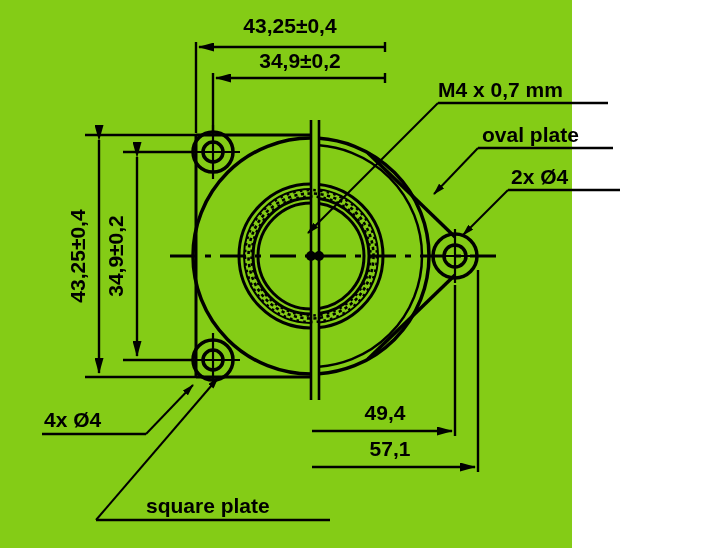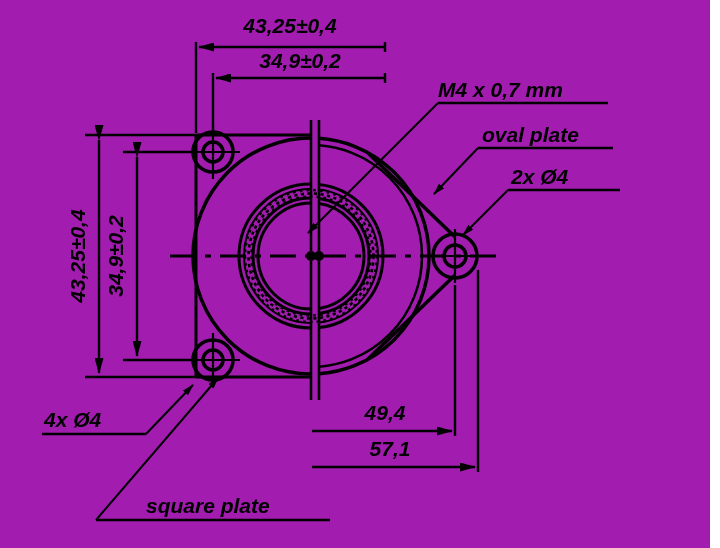"43,25±0,4" #sheet { background: #a21caf -> #84cc16; font-style: italic -> none; width: 710px -> 572px }
